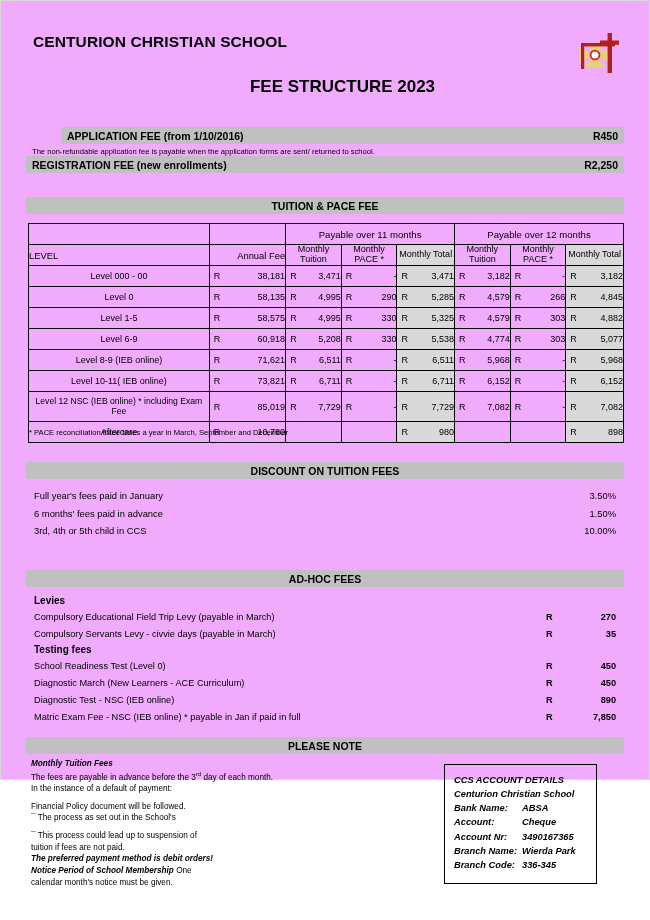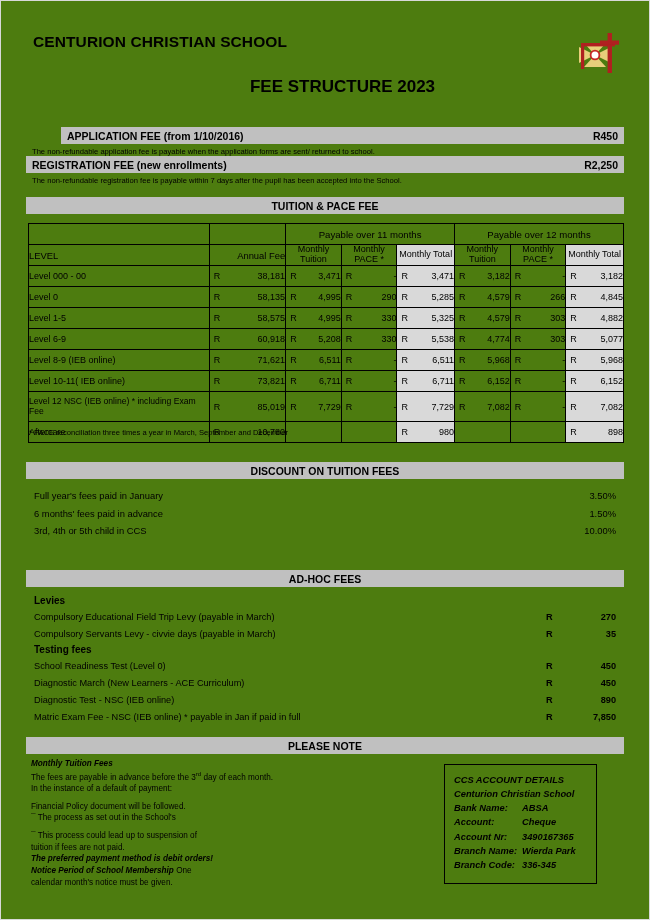"CENTURION CHRISTIAN SCHOOL" .page { background: #4d7c0f -> #f0abfc; height: 920px -> 780px }
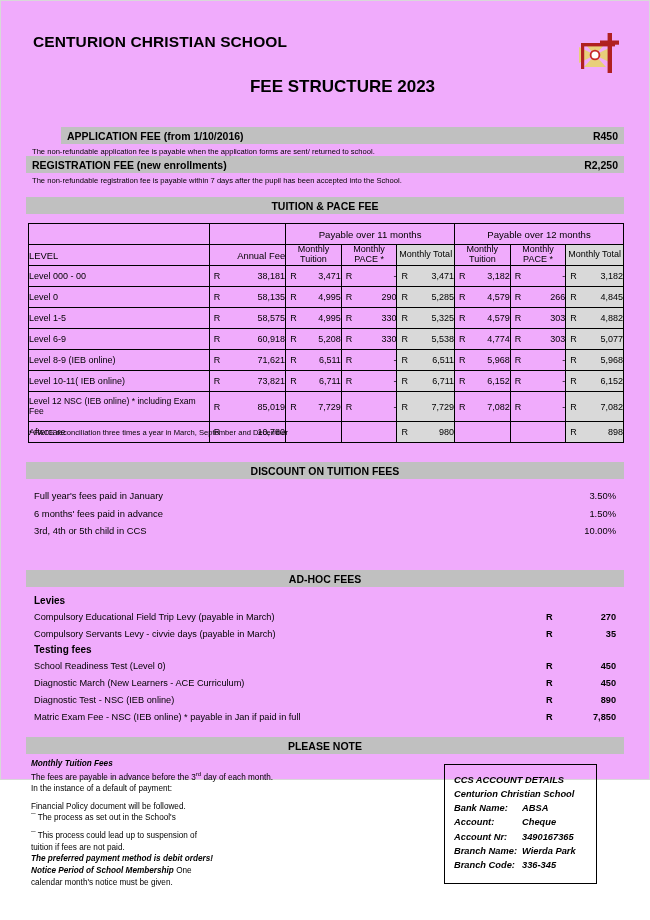"The non-refundable registration fee is" div.sec-head { html: <div>The non-refundable registration fee is payable within 7 days after the pupil has been accepted into the School.</div> -> none }
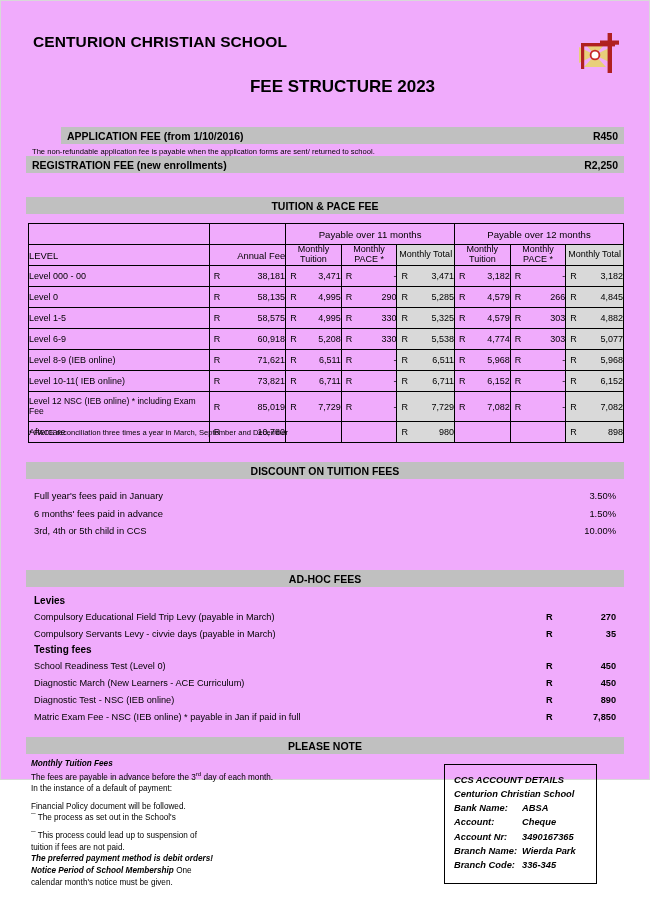"Level 000 - 00" .lvl { text-align: left -> center }
